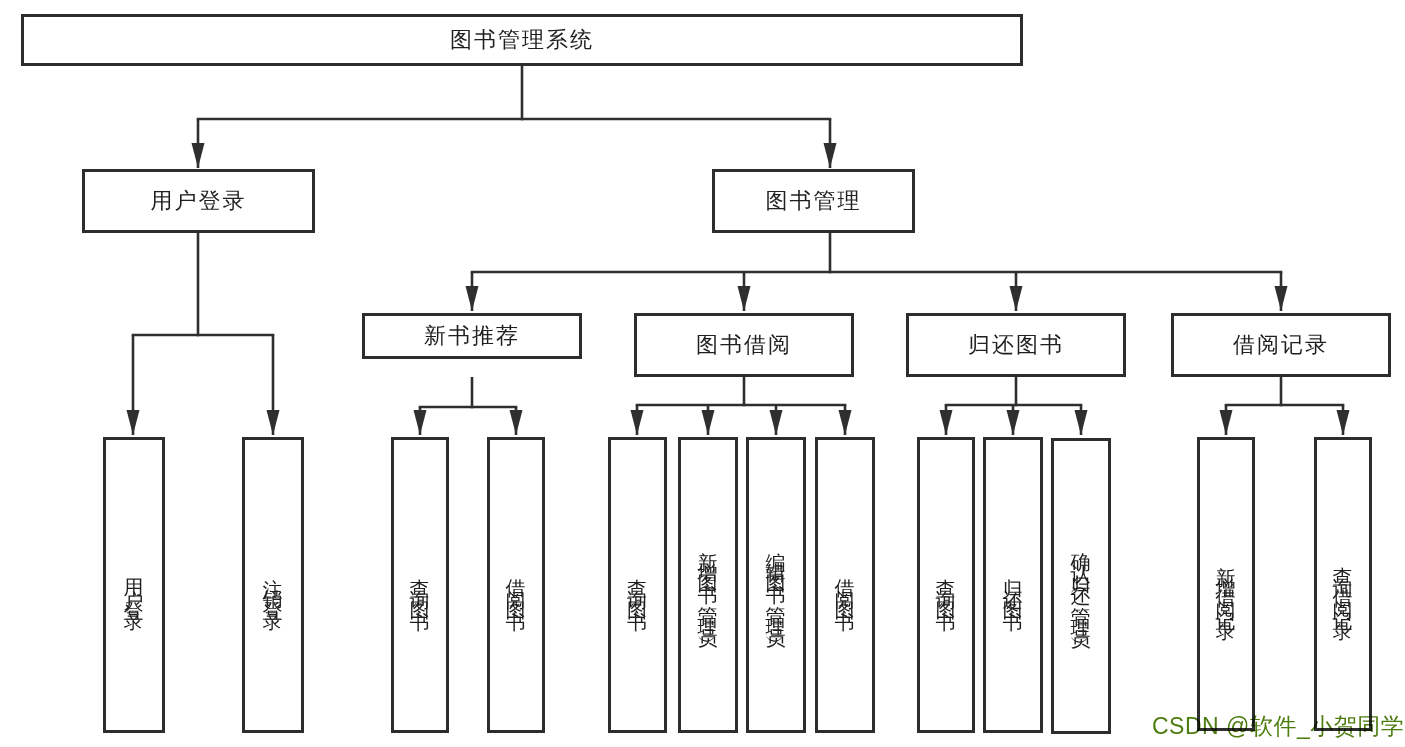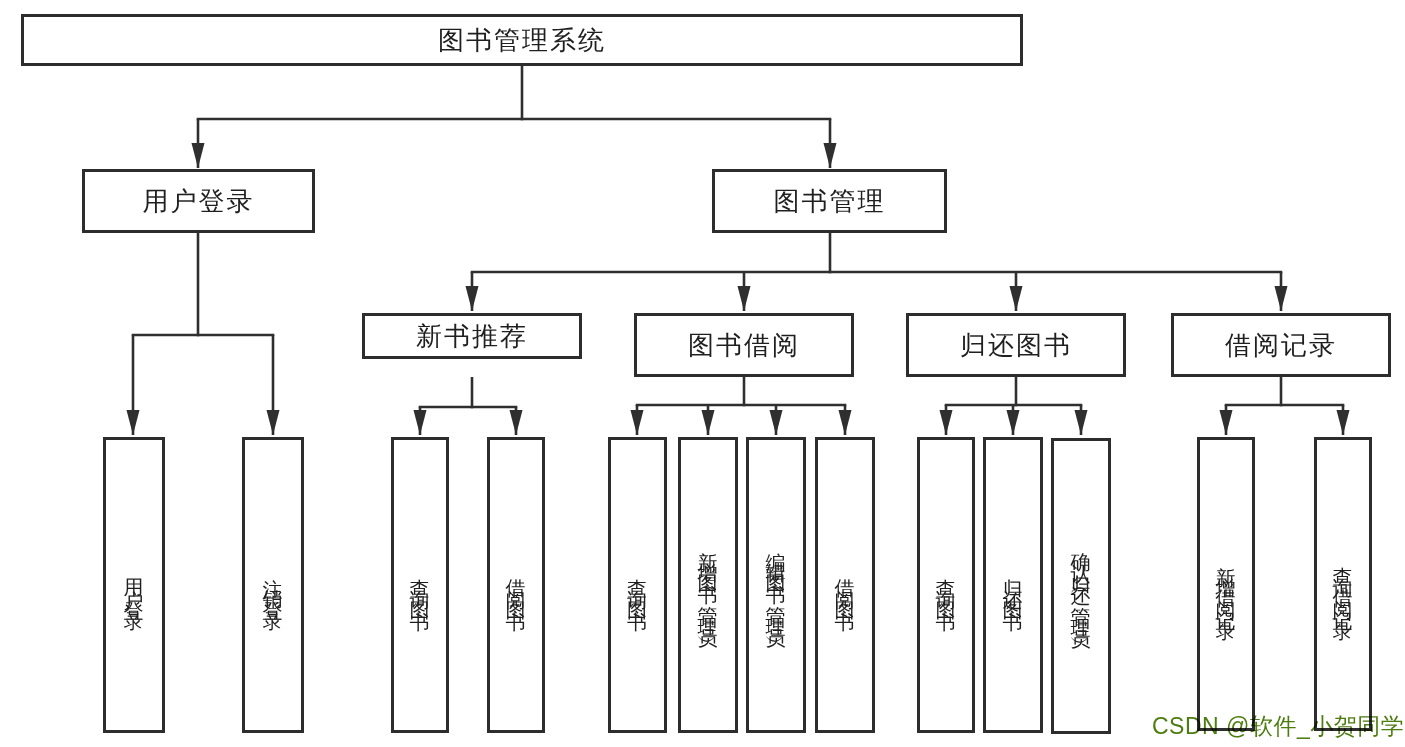"图书管理系统" .h { font-size: 26px -> 22px }
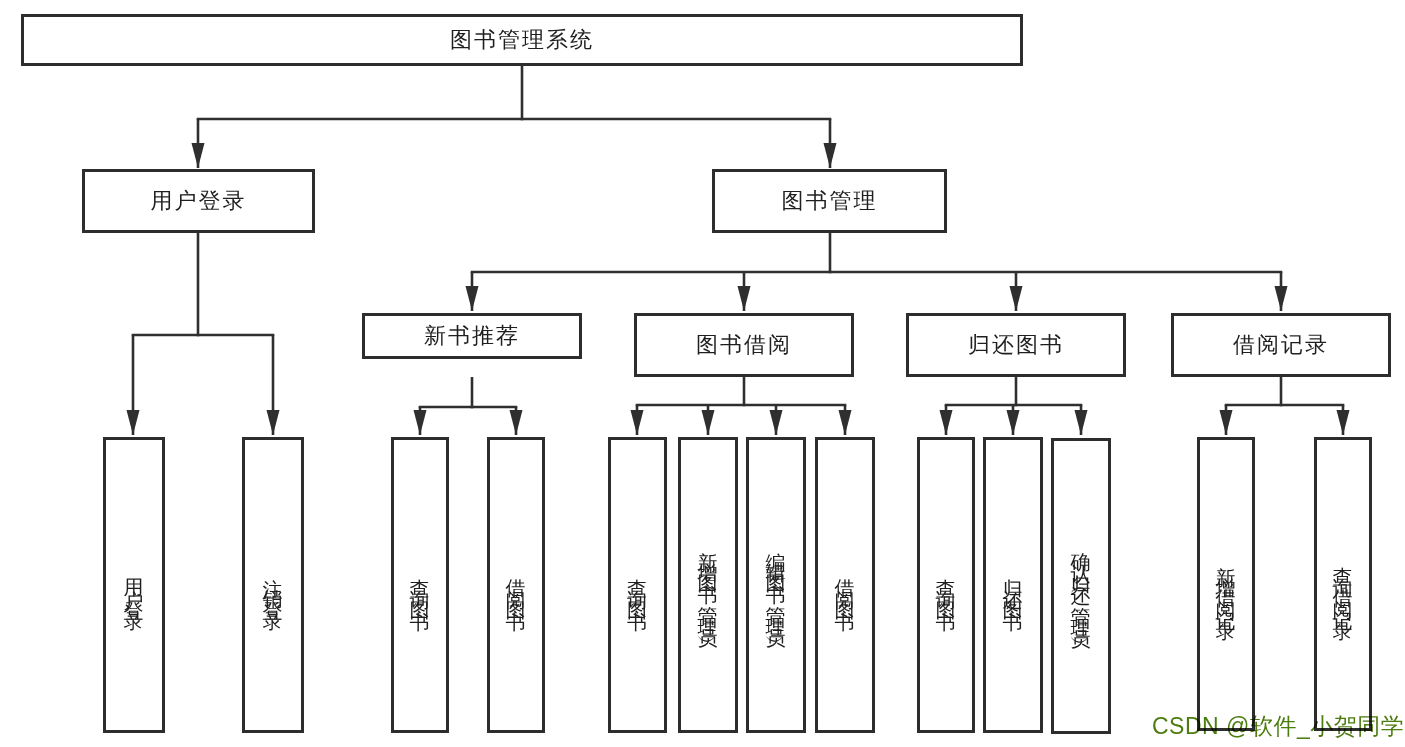"图书管理" div.node { width: 235px -> 203px }
